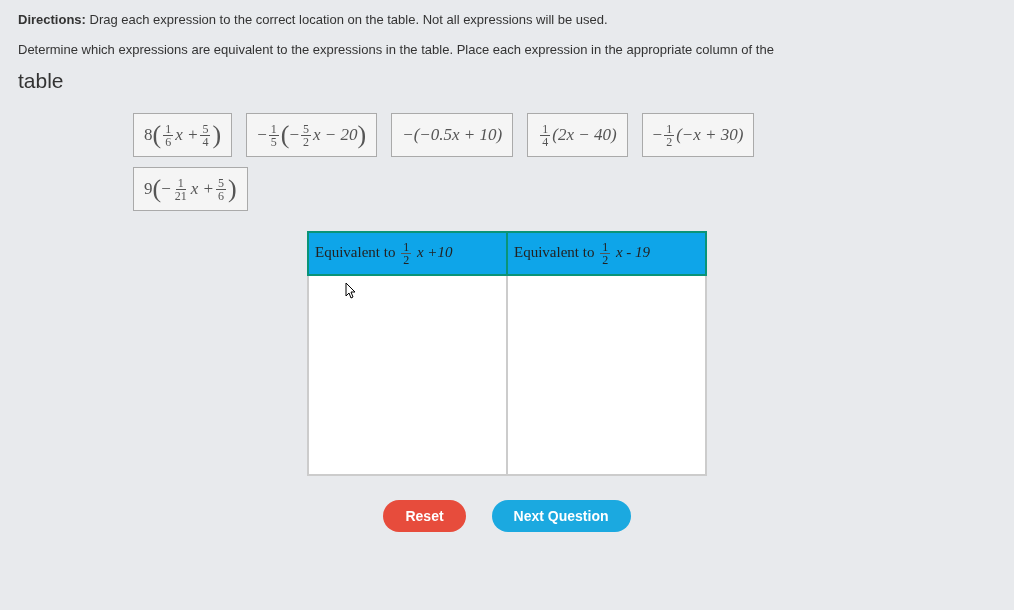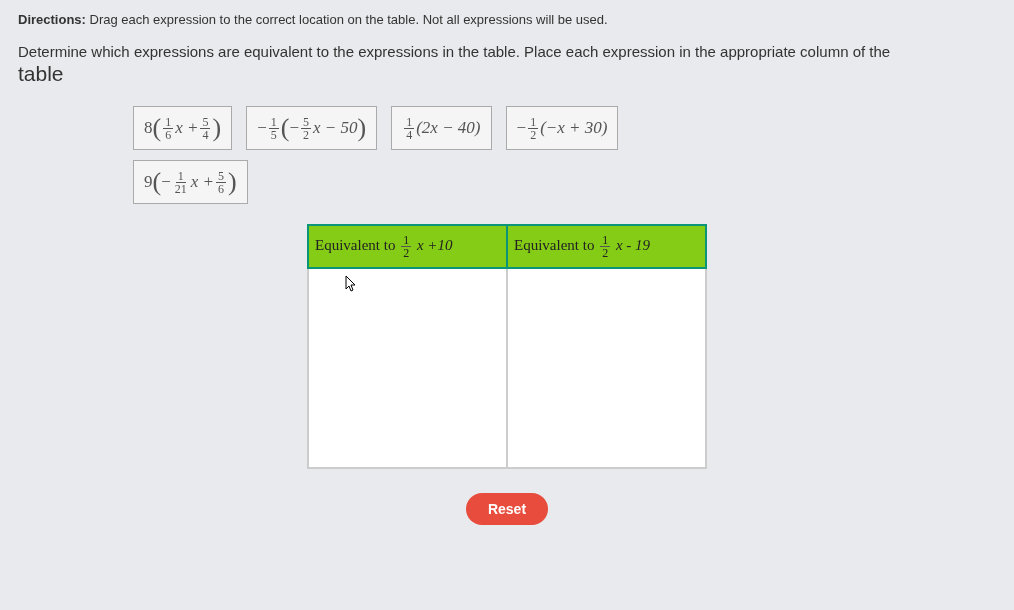"Determine which expressions are" .instruction { font-size: 15px -> 13px; margin-bottom: 0 -> 10px }
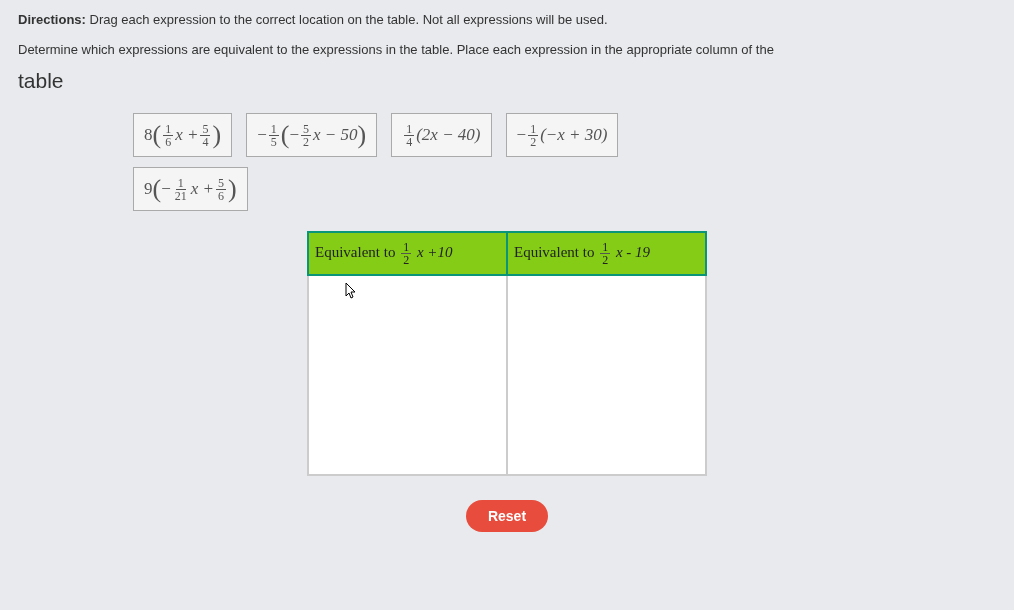"x − 50" span.ital { text: 50 -> 20 }
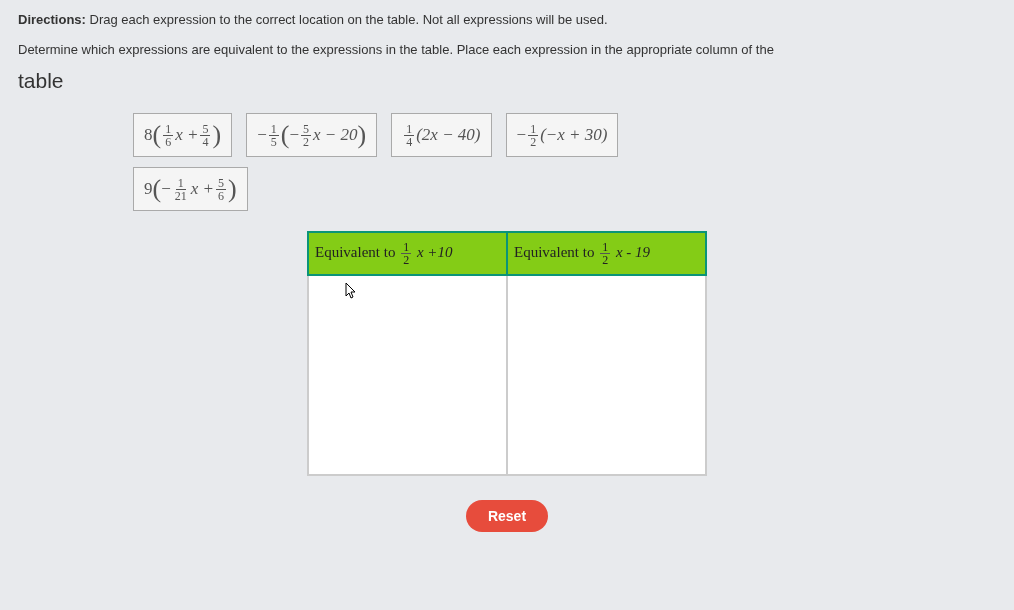"−(−0.5x + 10)" div.tile { html: none -> <div> <span>−(−0.5x + 10)</span> </div> }
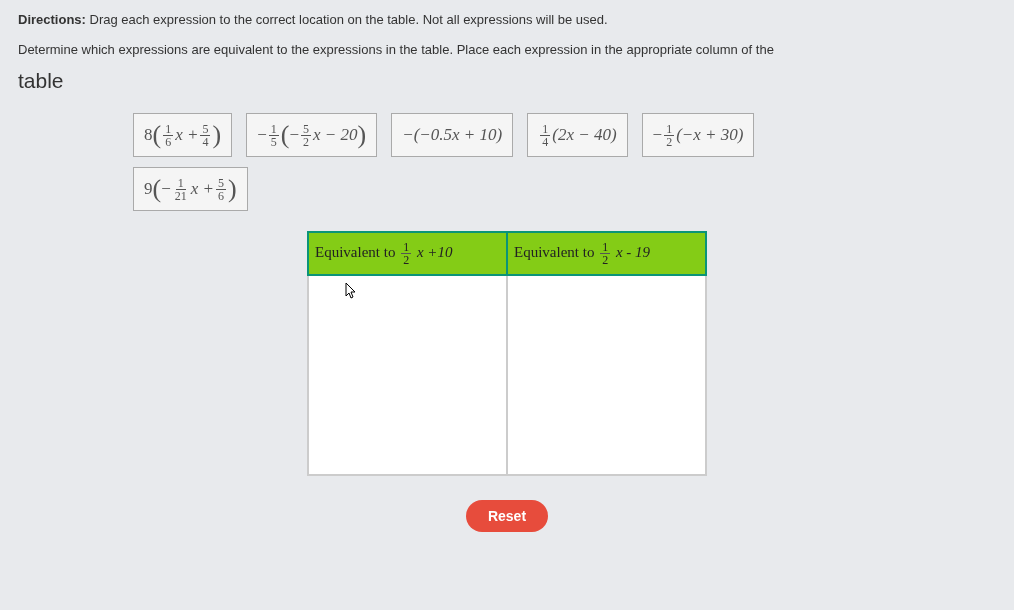"Equivalent to" .answer-table th { background: #84cc16 -> #0ea5e9 }
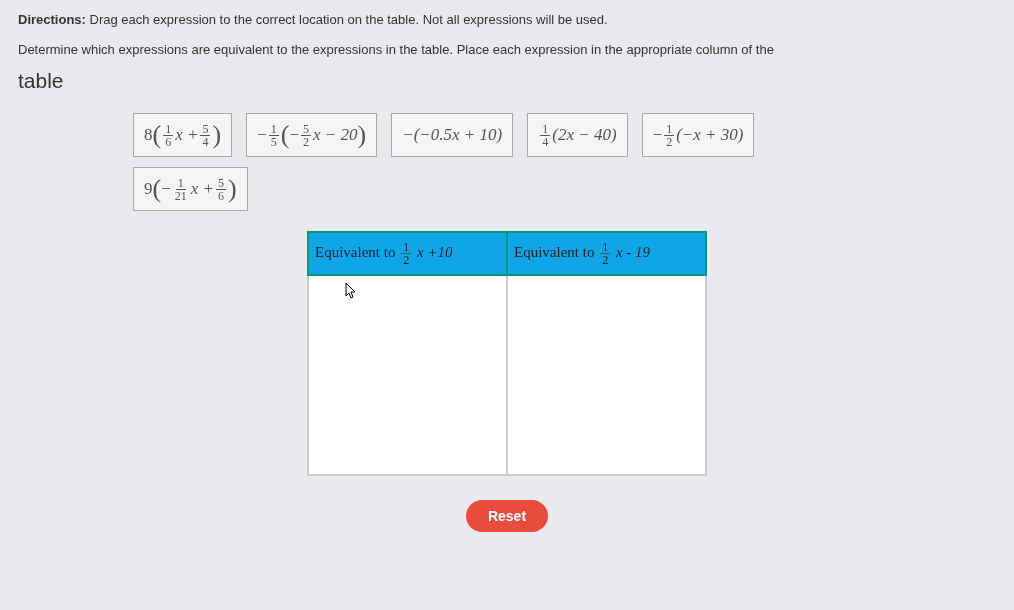"Next Question" button.btn { html: none -> <button>Next Question</button> }
